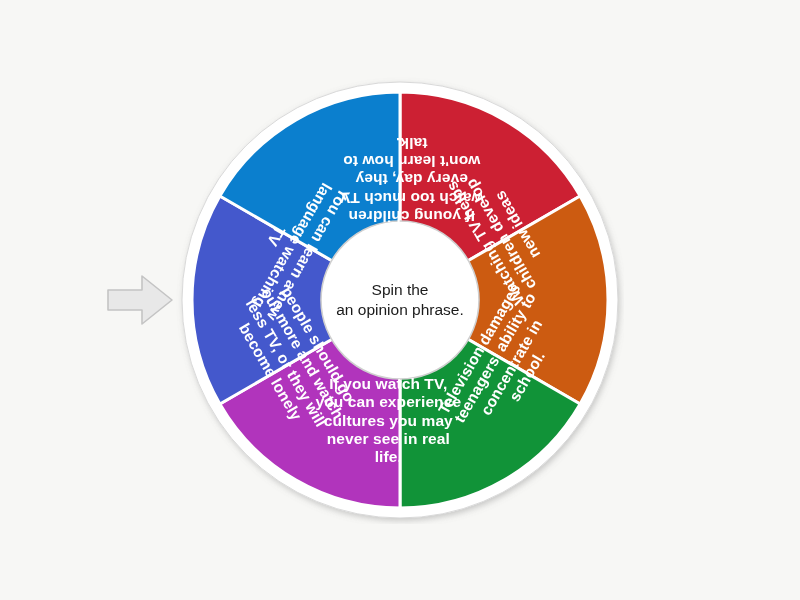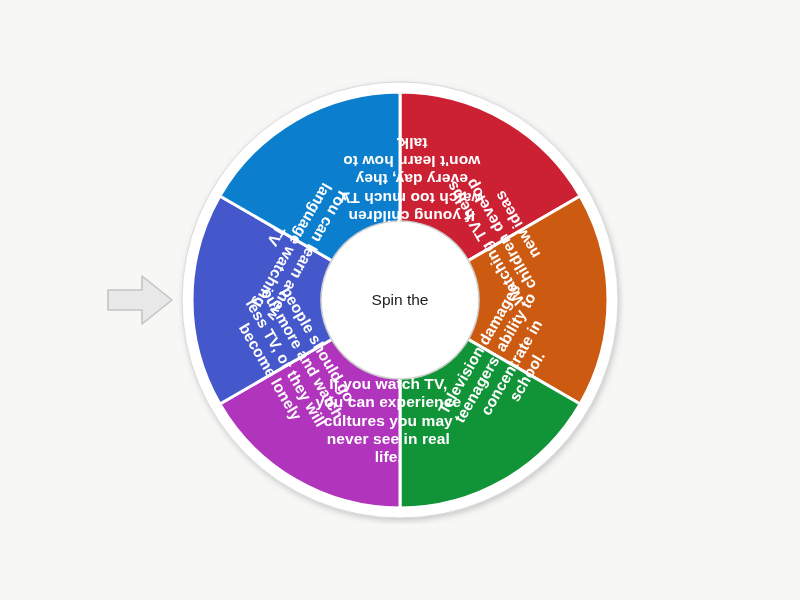"an opinion phrase." span { html: none -> <span>an opinion phrase.</span> }
